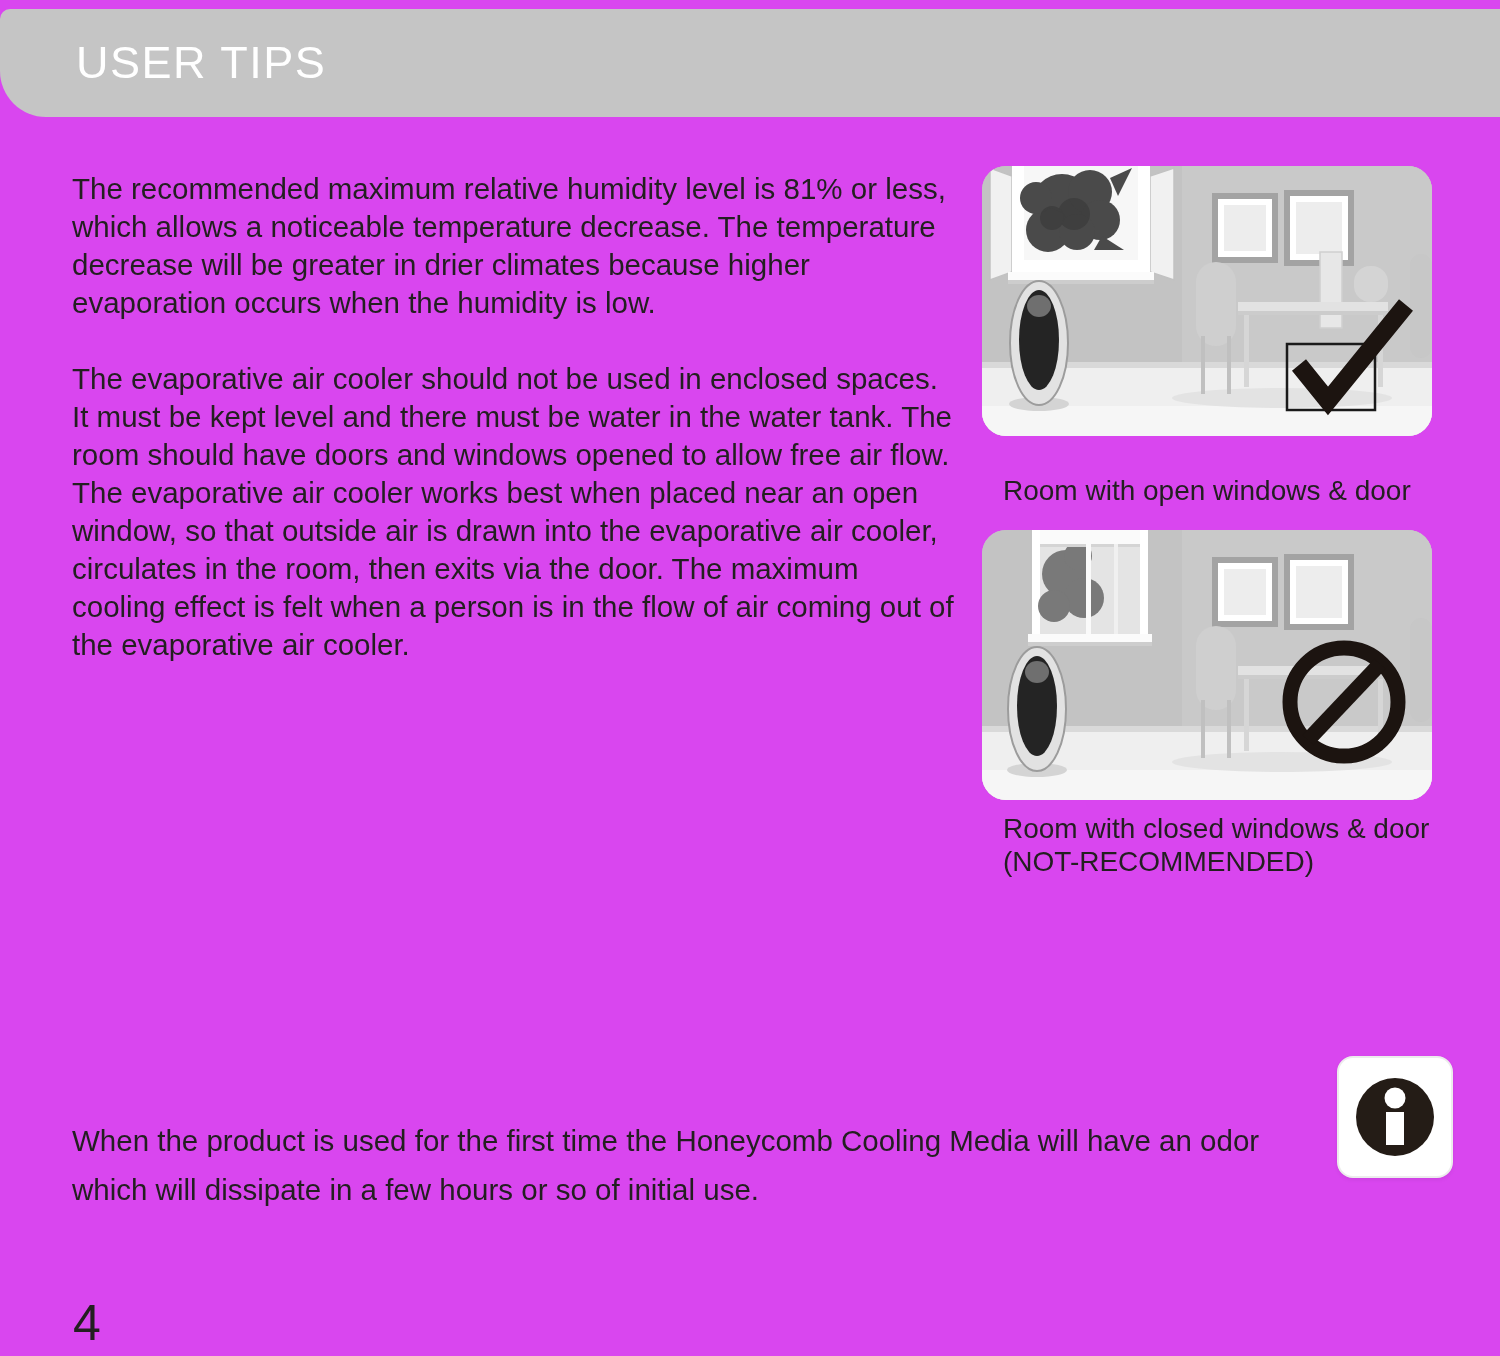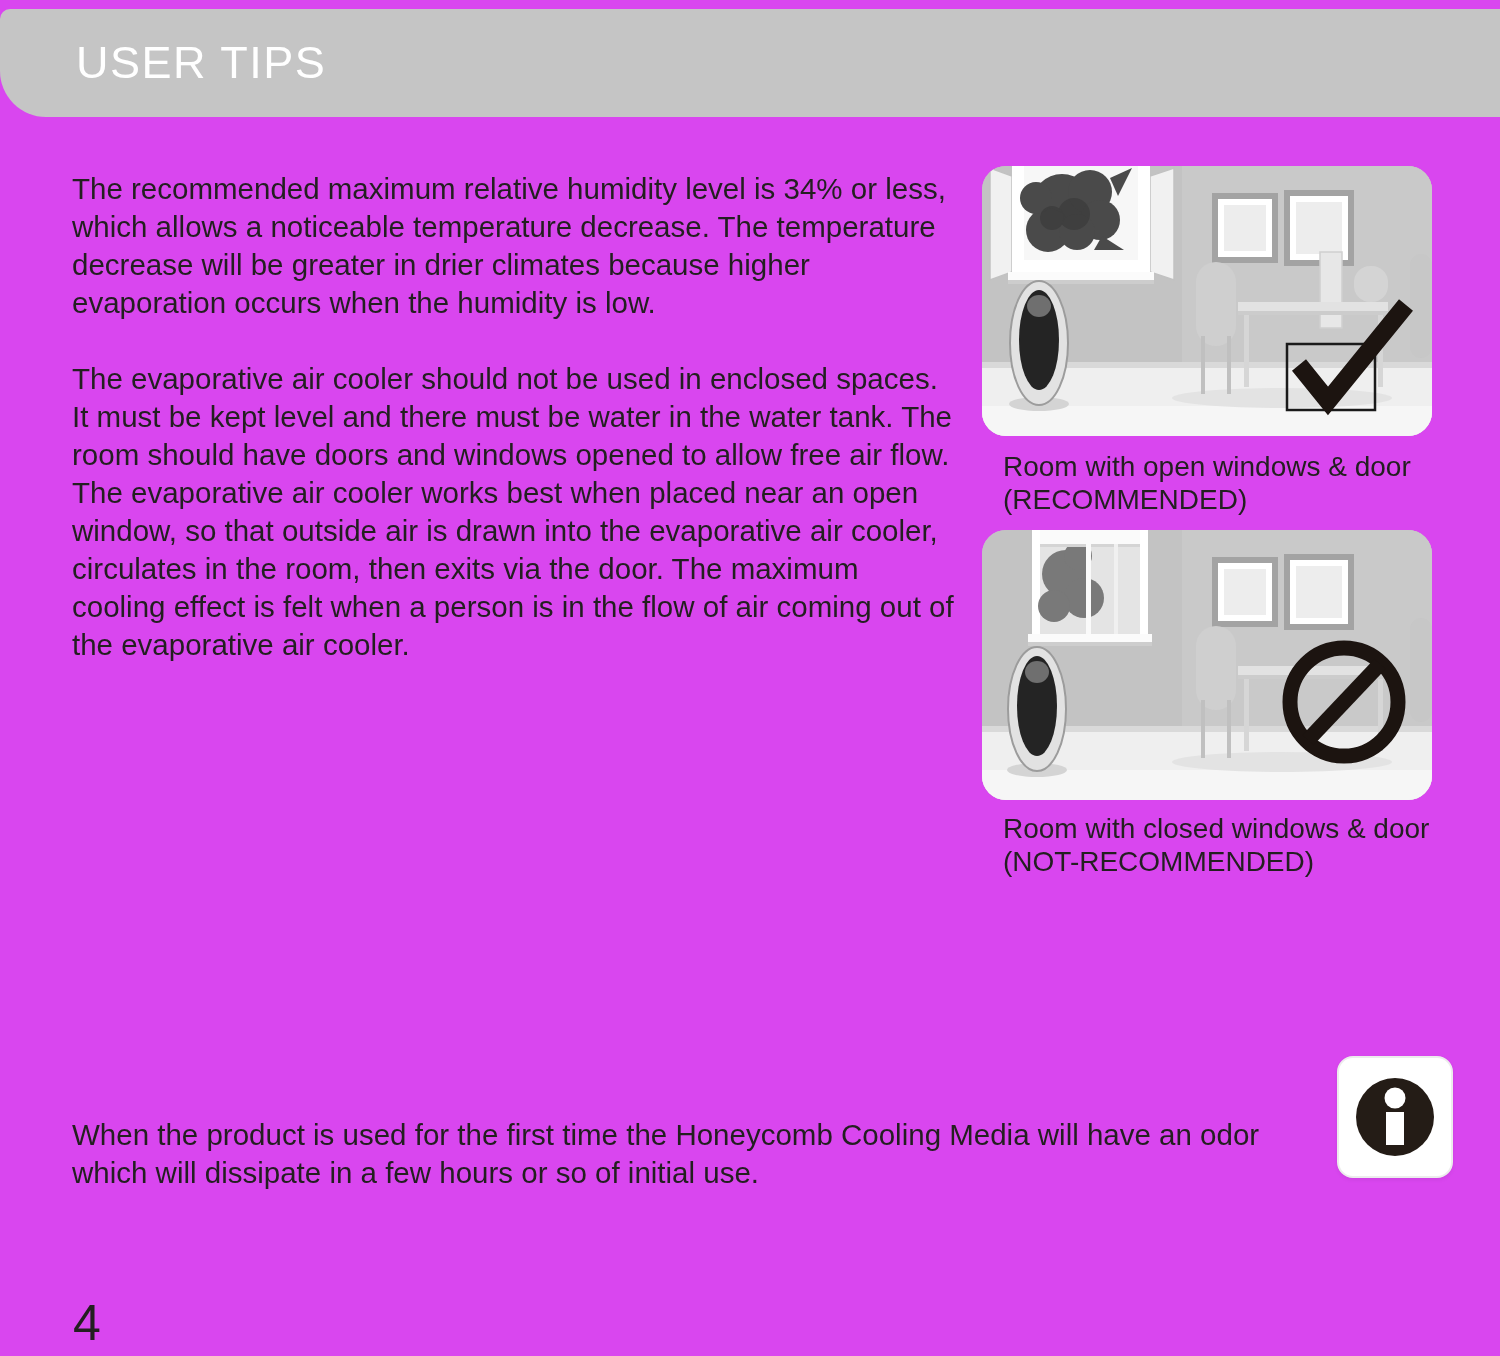"The recommended maximum relative" p { text: 34% -> 81% }
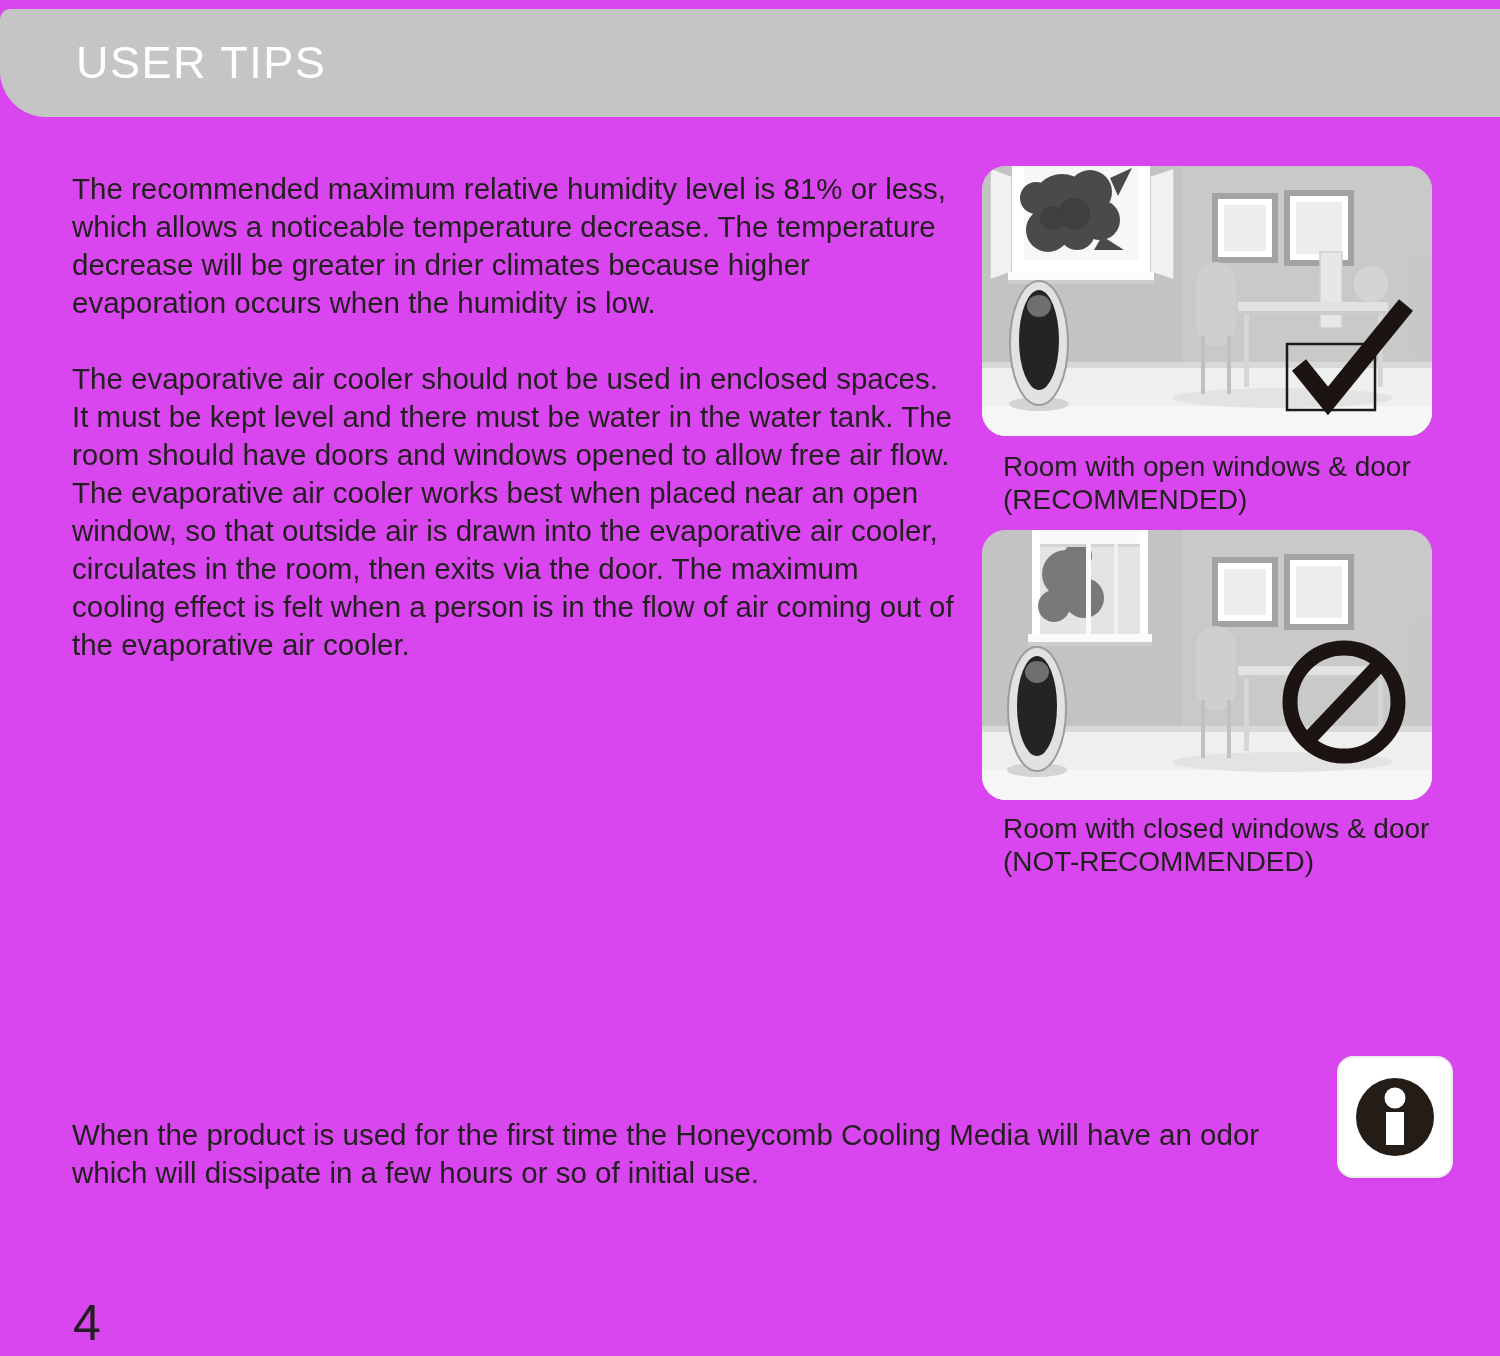"Room with open windows &" .caption-1 { top: 450px -> 474px }
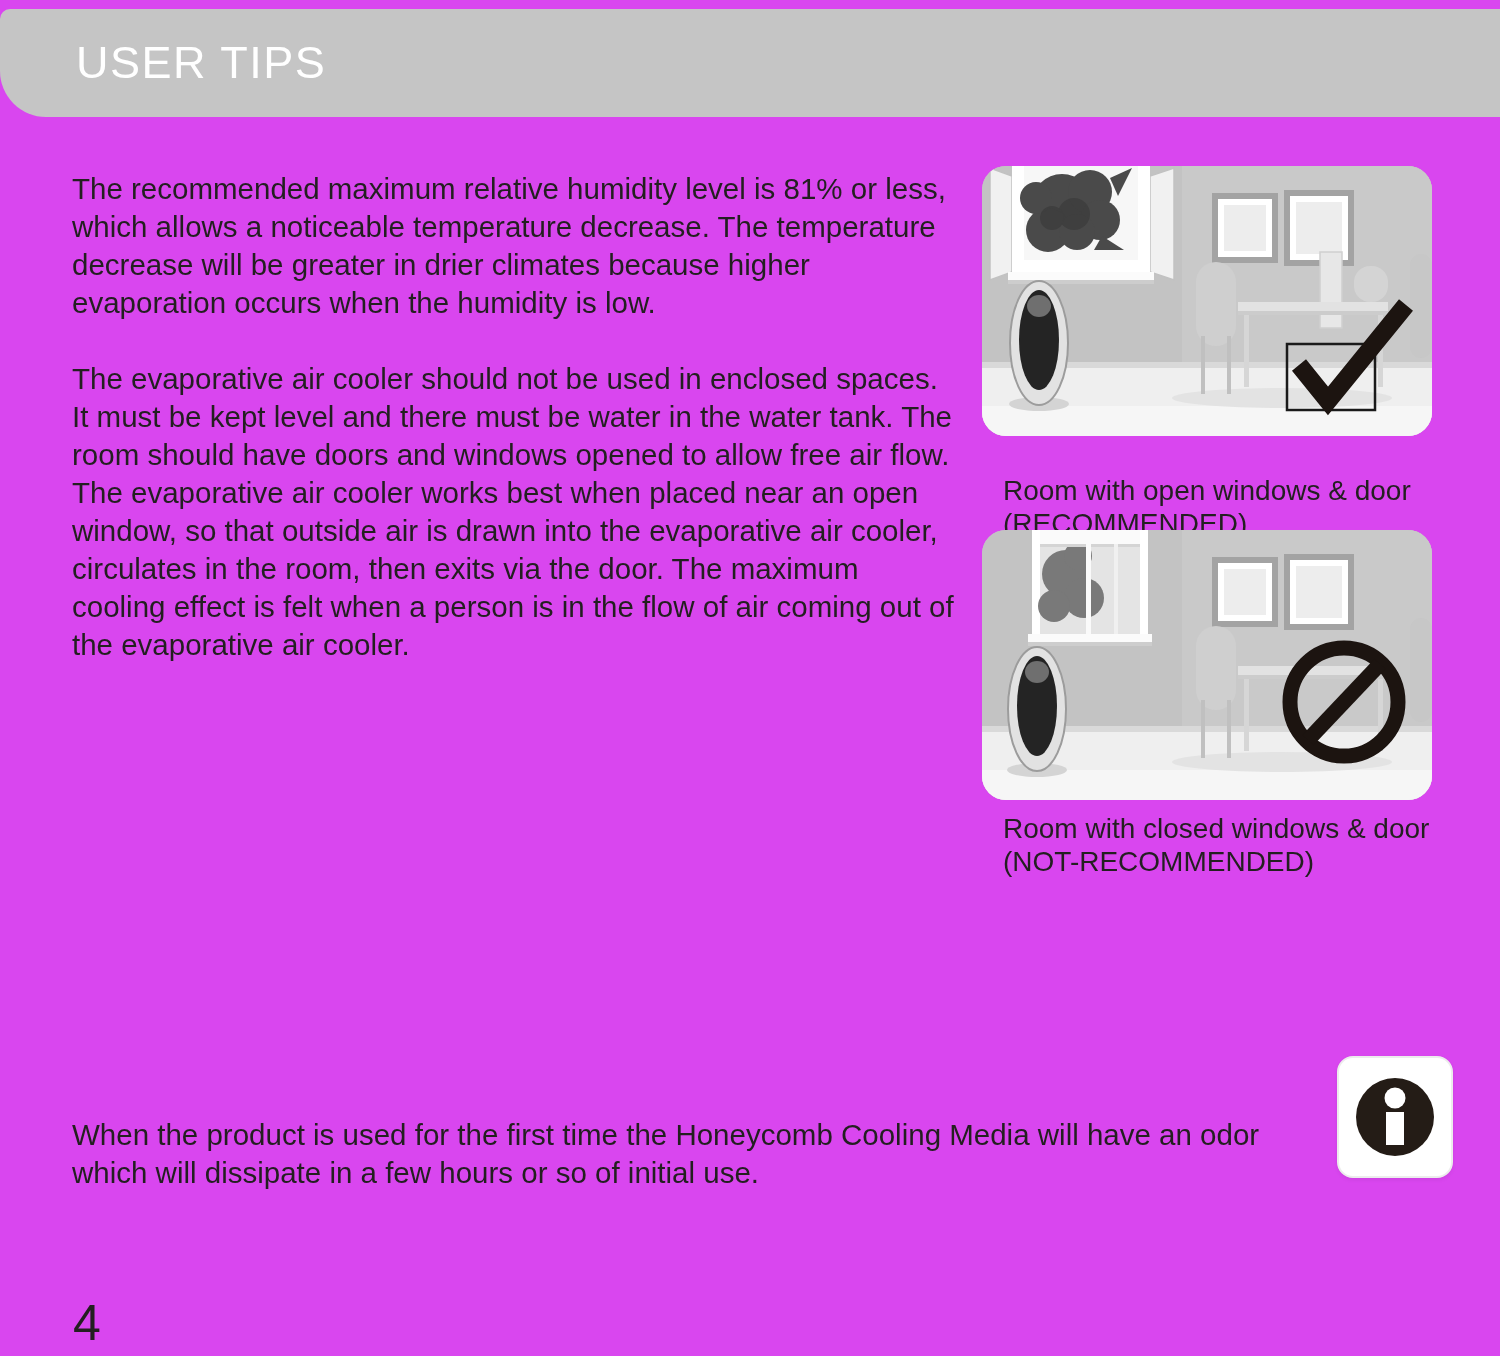"(RECOMMENDED)" div { html: <div>(RECOMMENDED)</div> -> none }
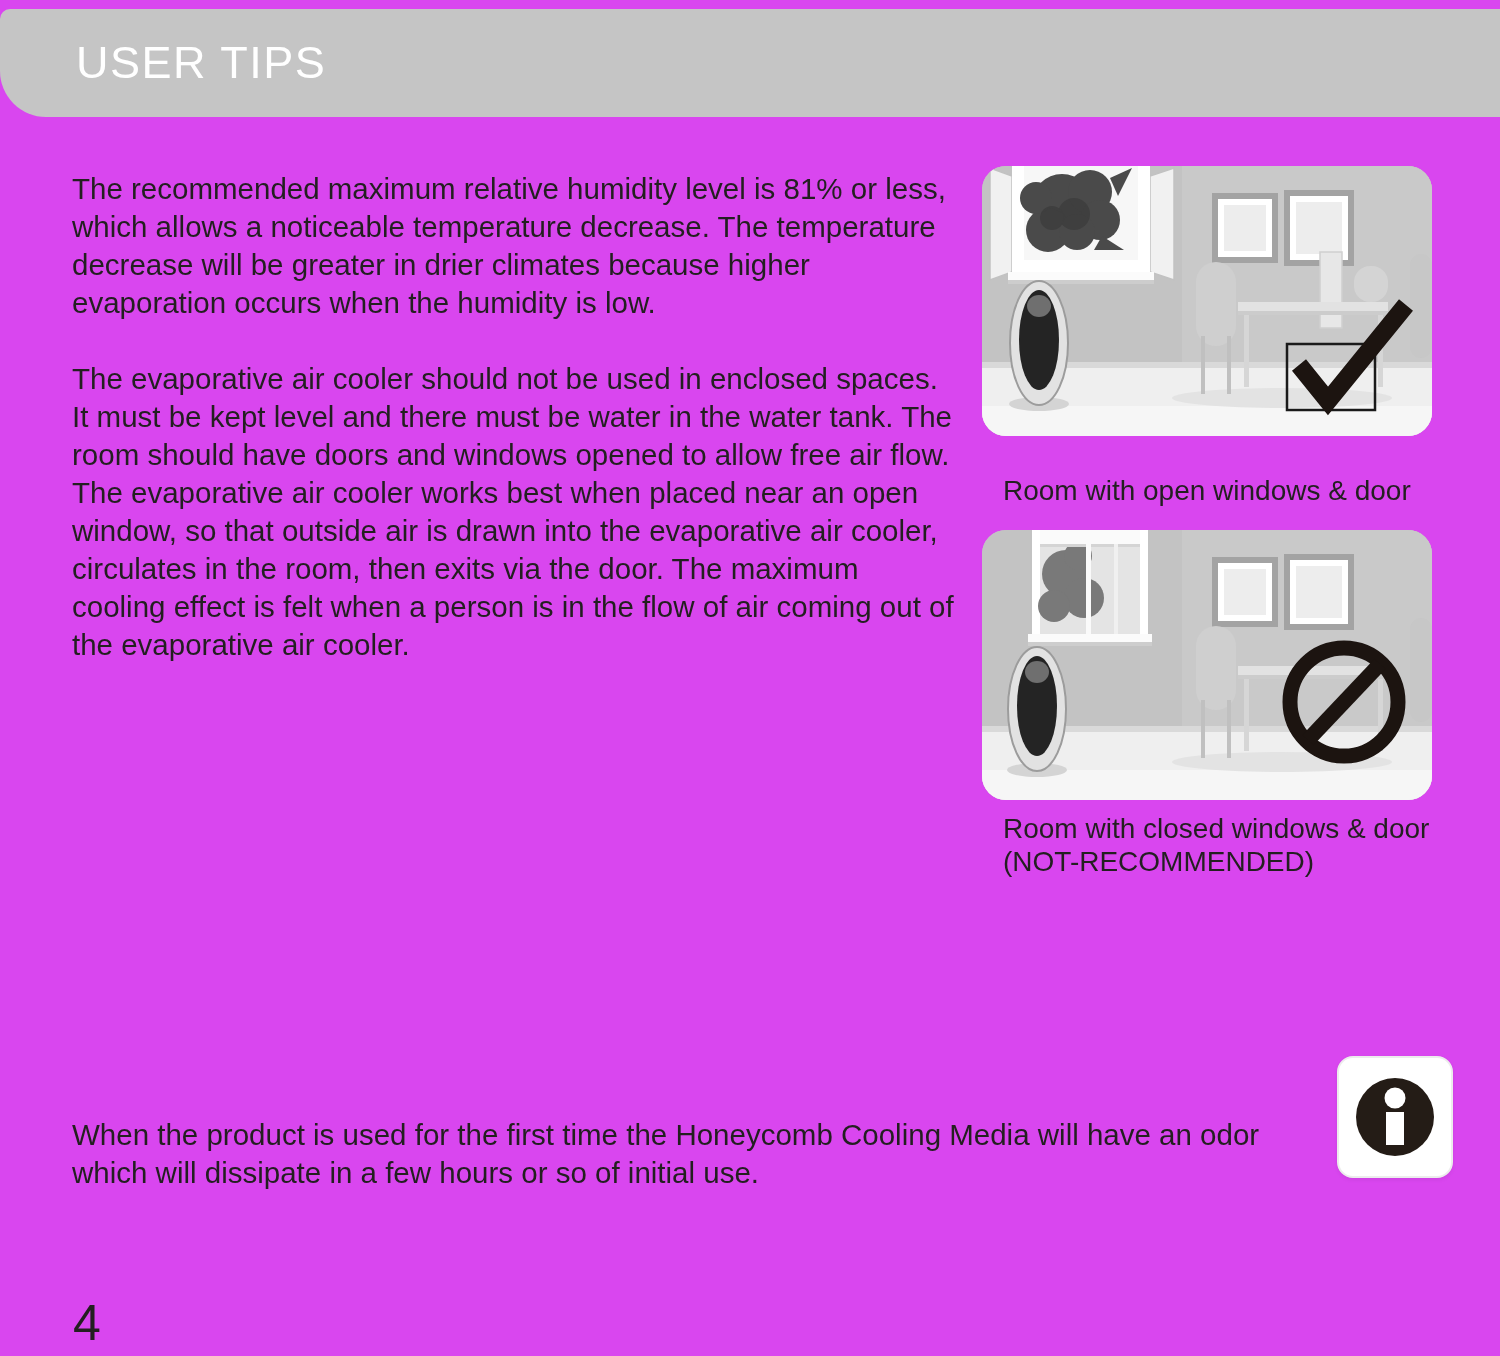"When the product is used" .note-text { line-height: 38px -> 49px }
